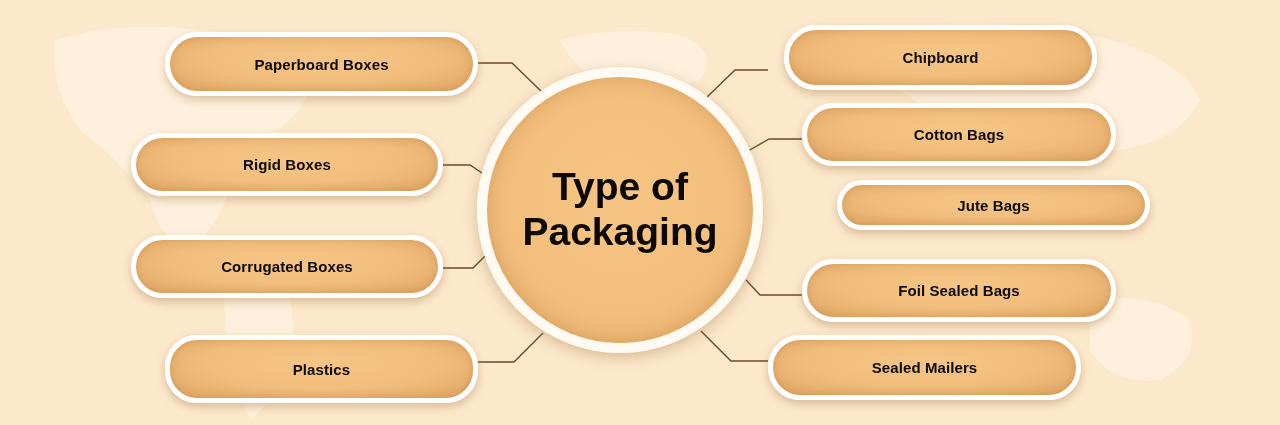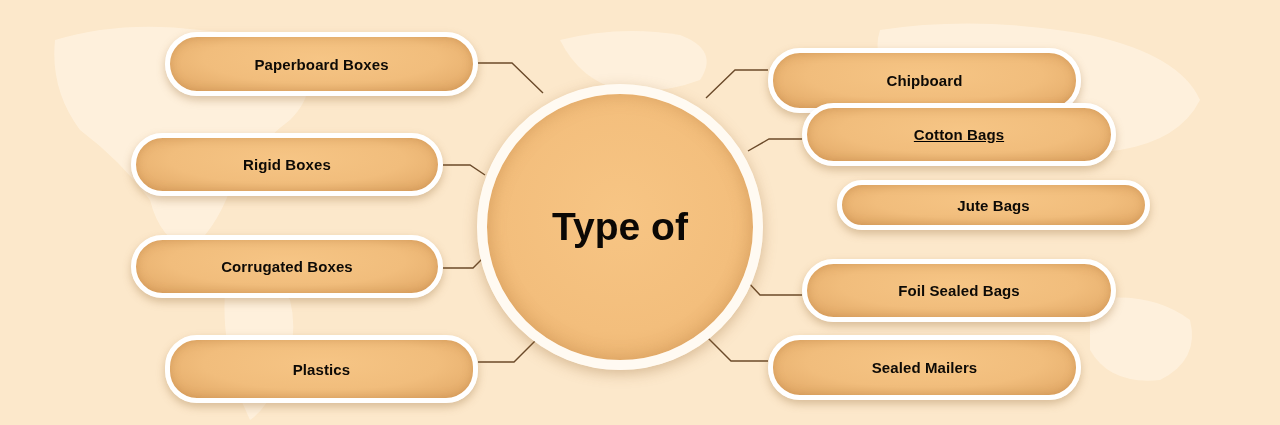"Chipboard" div.pill { left: 768px -> 784px; margin-top: 23px -> none }
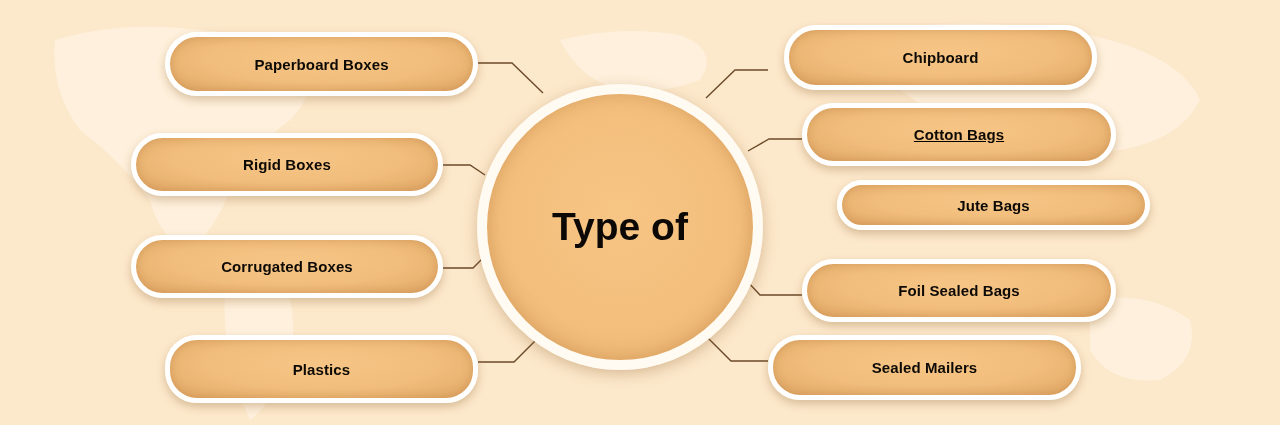"Cotton Bags" div.pill { text-decoration: underline -> none }
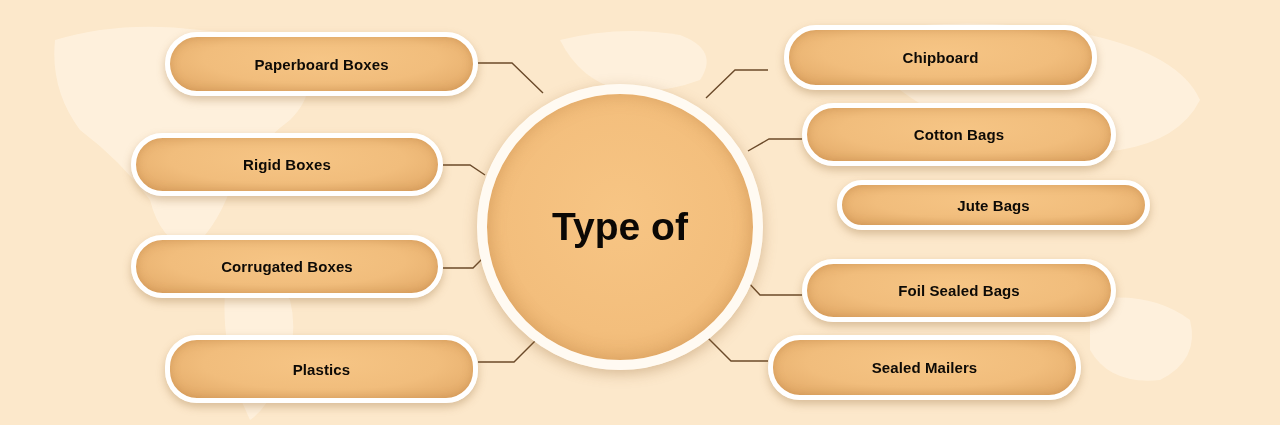"Type of" .hub { top: 84px -> 67px }
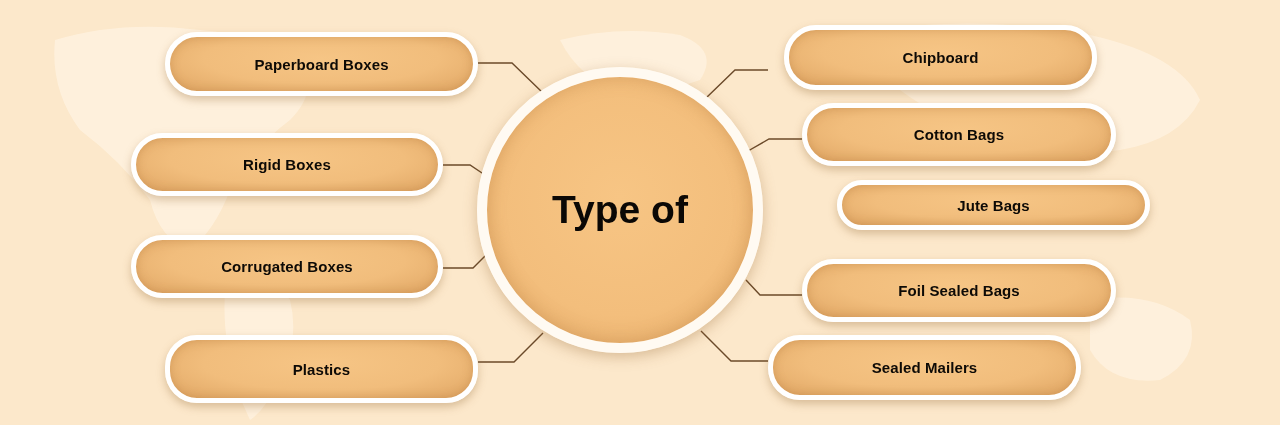"Packaging" div.hub-title { html: none -> <div>Packaging</div> }
